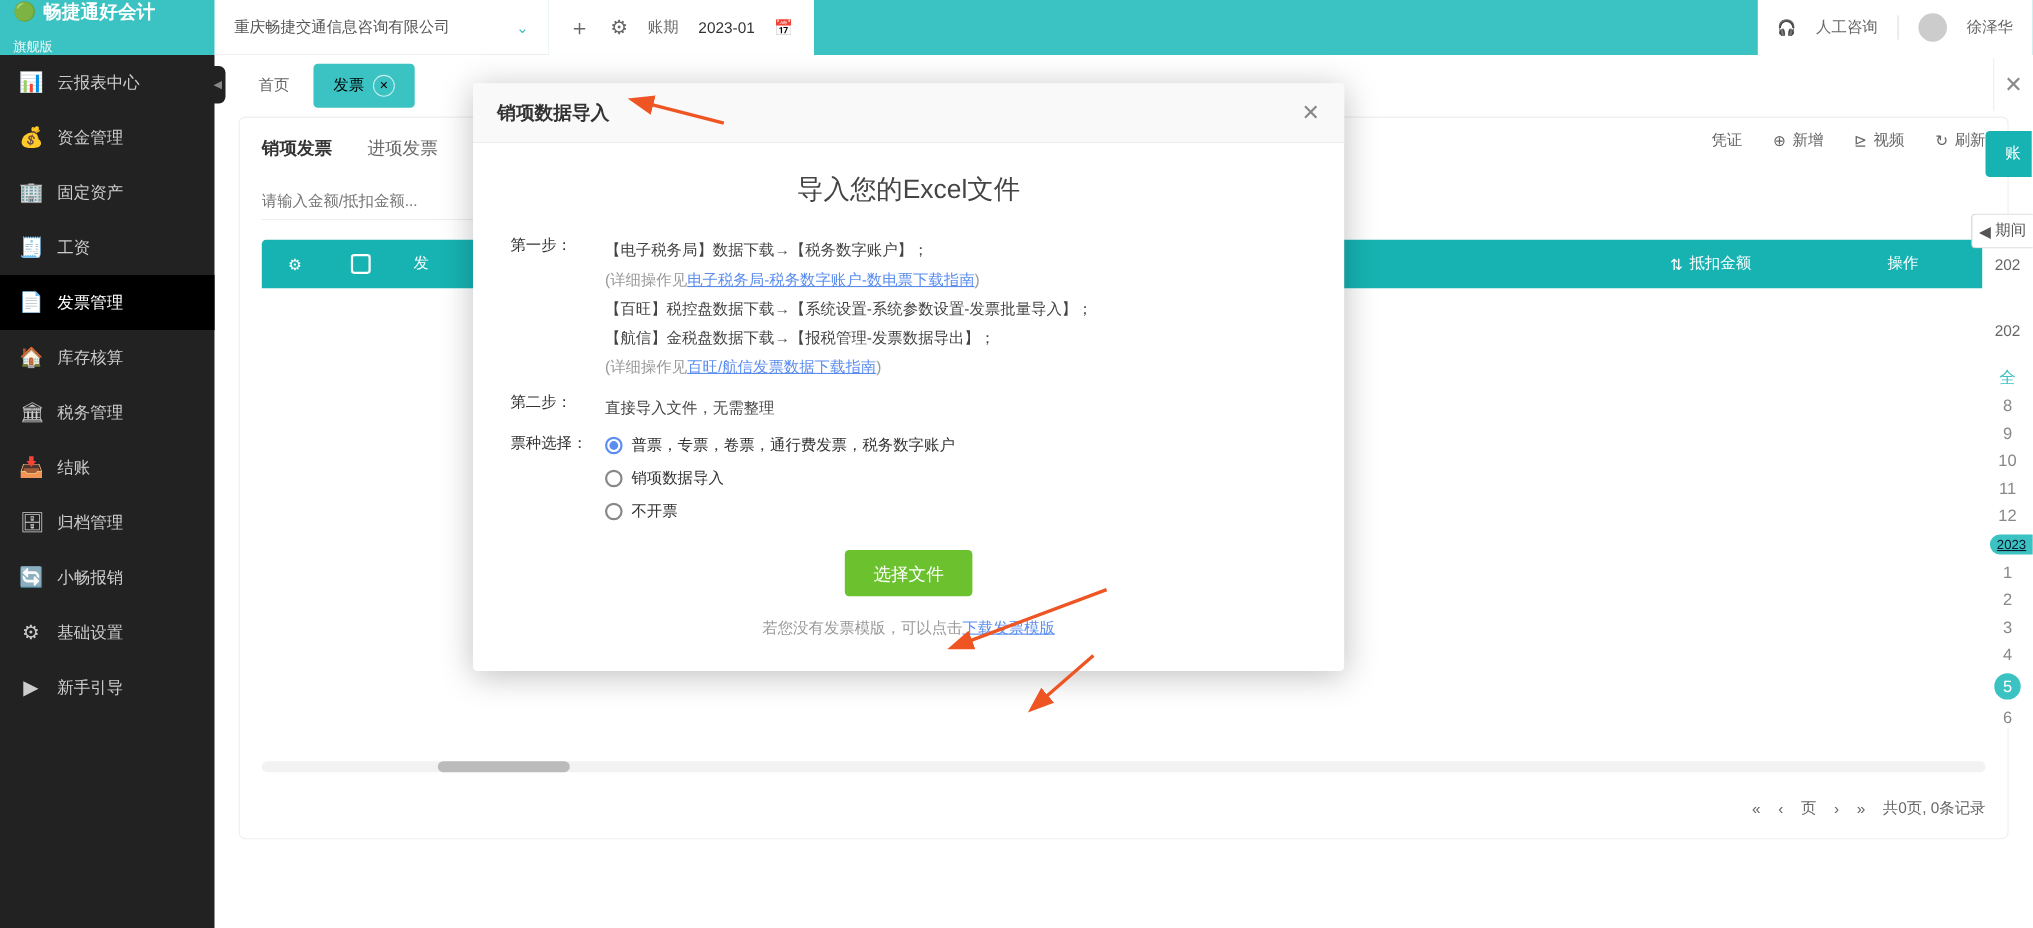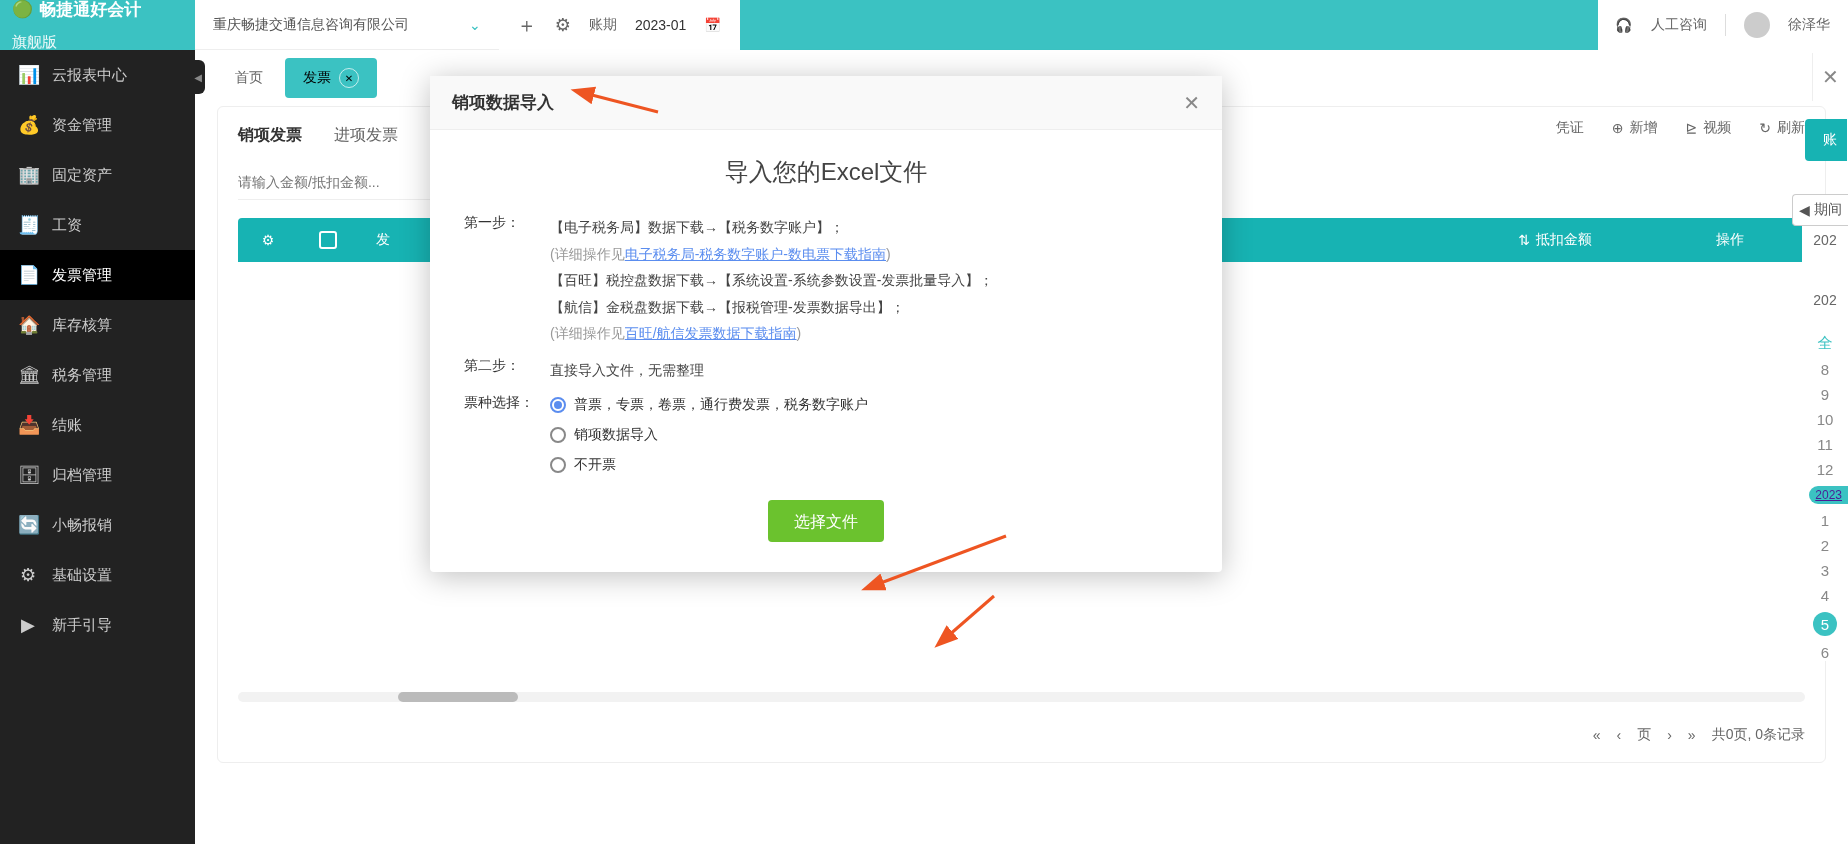"旗舰版" .logo-area .sub { font-size: 15px -> 12px }
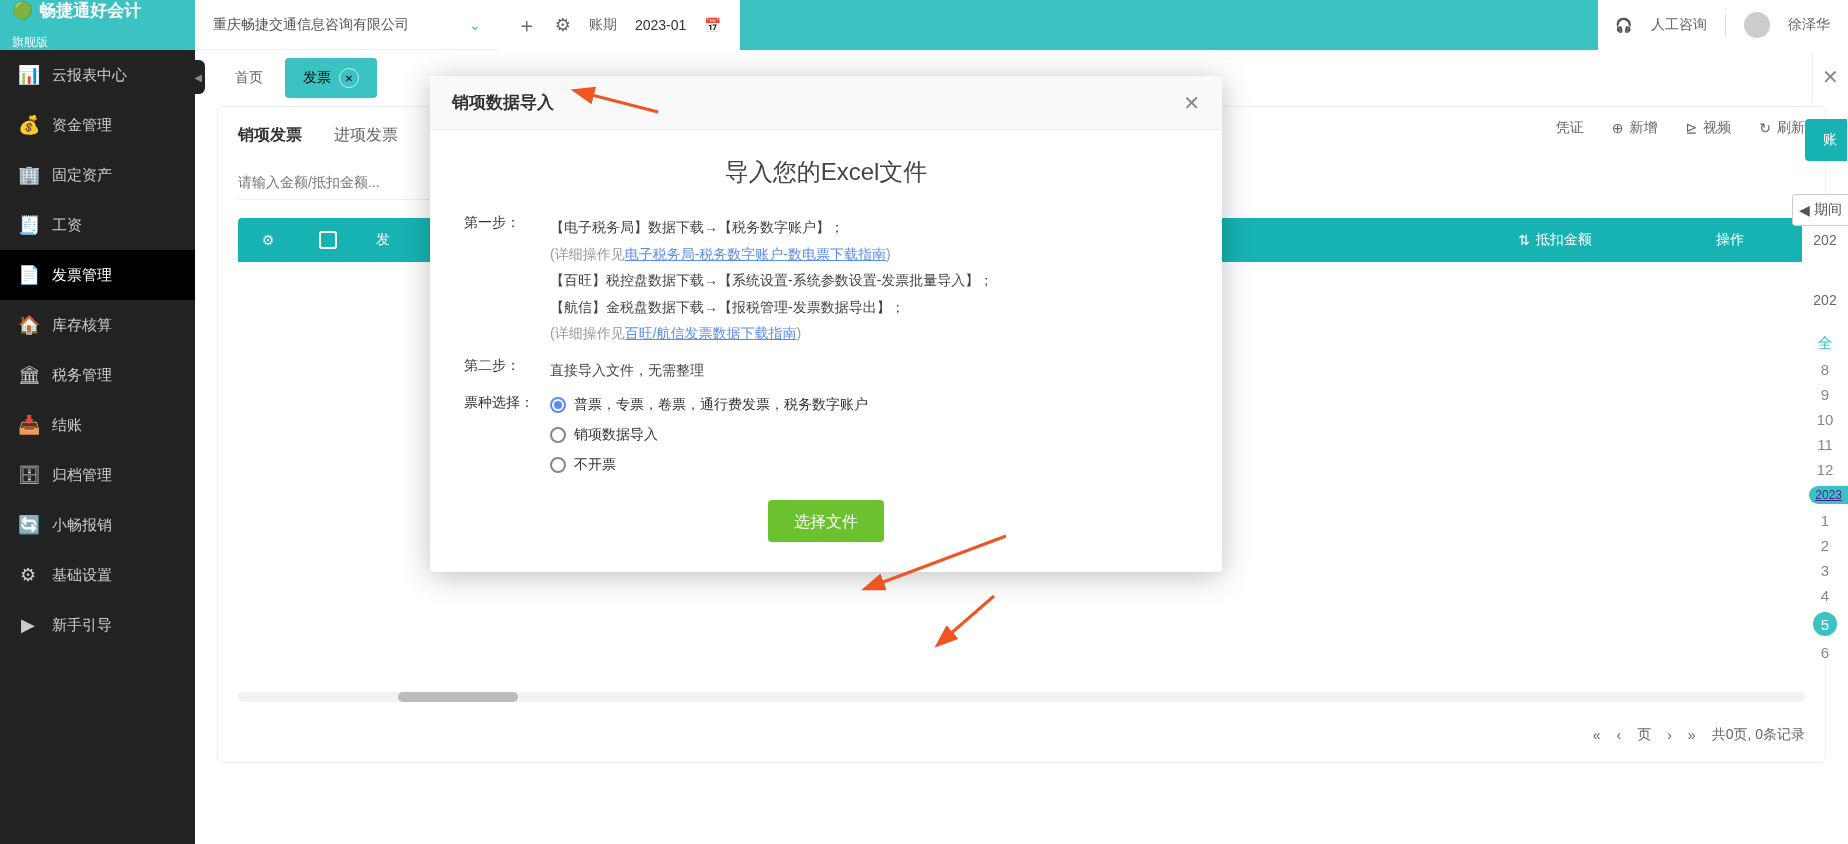"2023" .badge { color: #4c1d95 -> #0f172a }
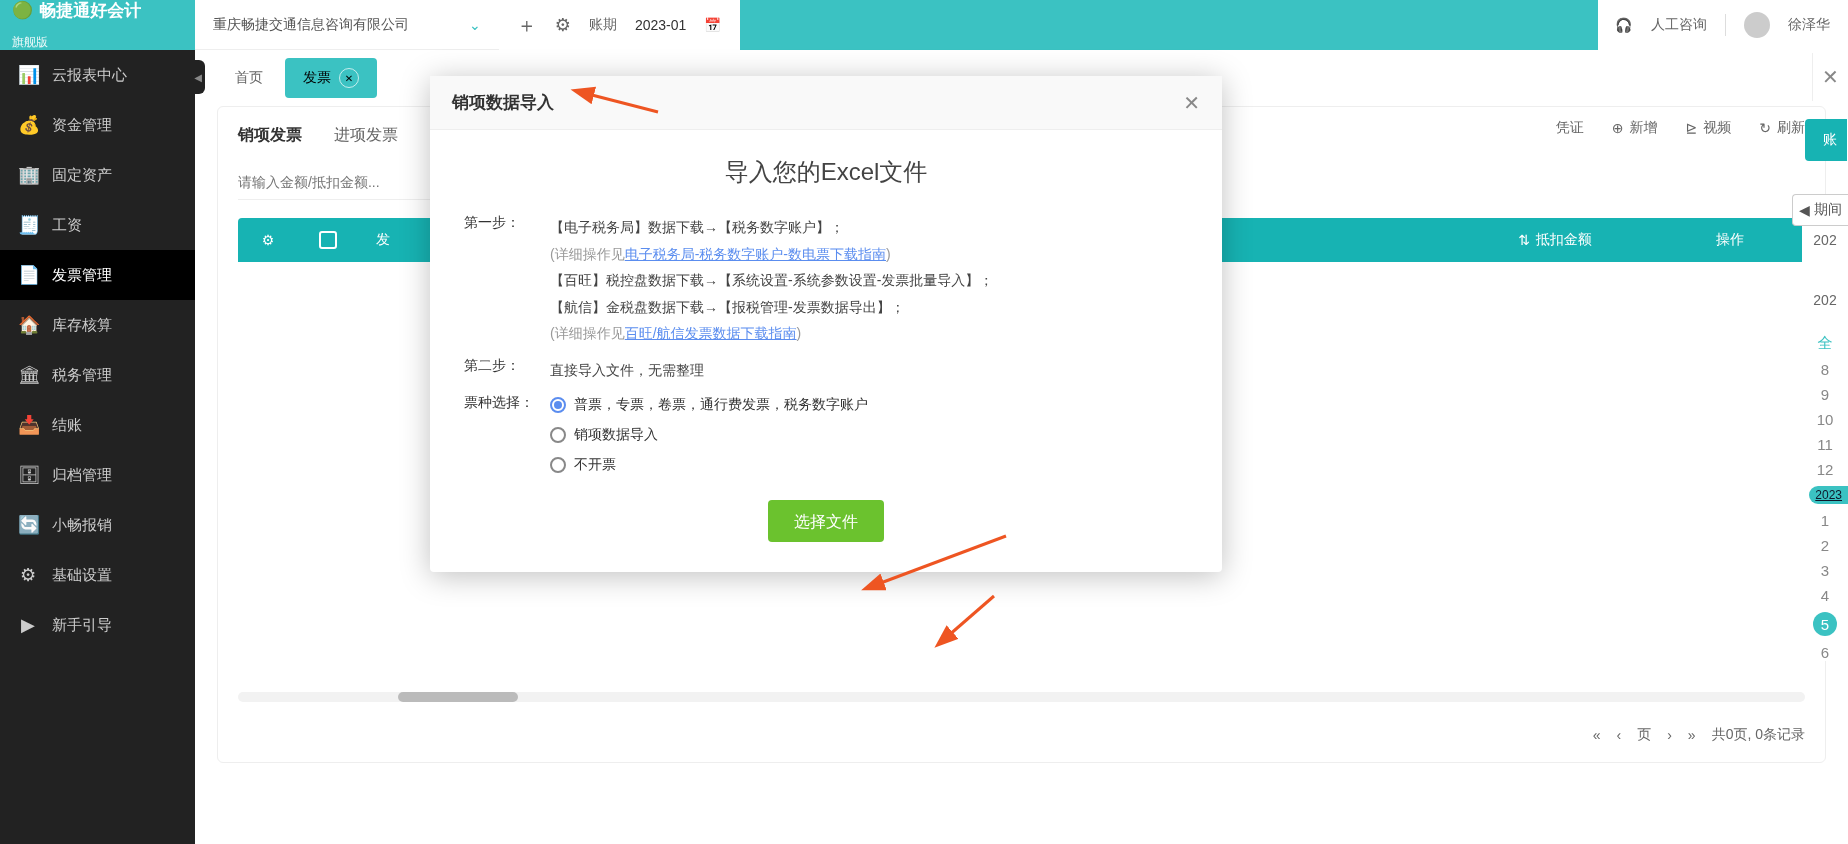"若您没有发票模版，可以点击下载发票模版" div.tmpl-note { html: none -> <div> <span>若您没有发票模版，可以点击</span><a>下载发票模版</a> </div> }
